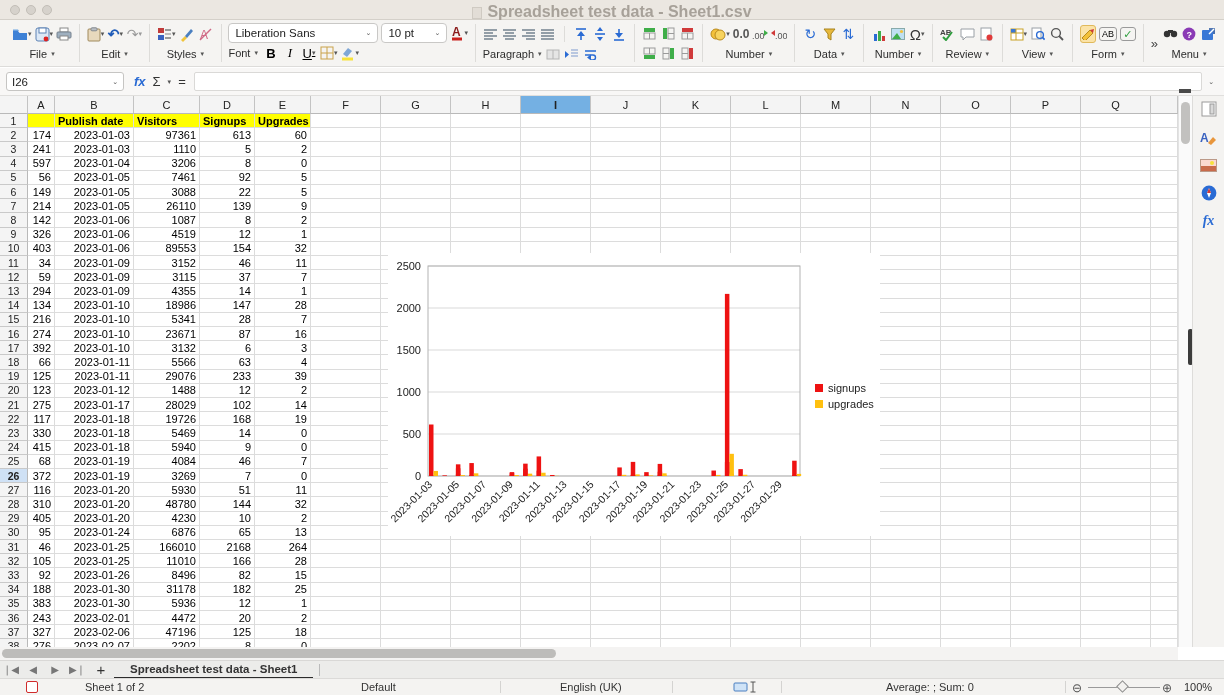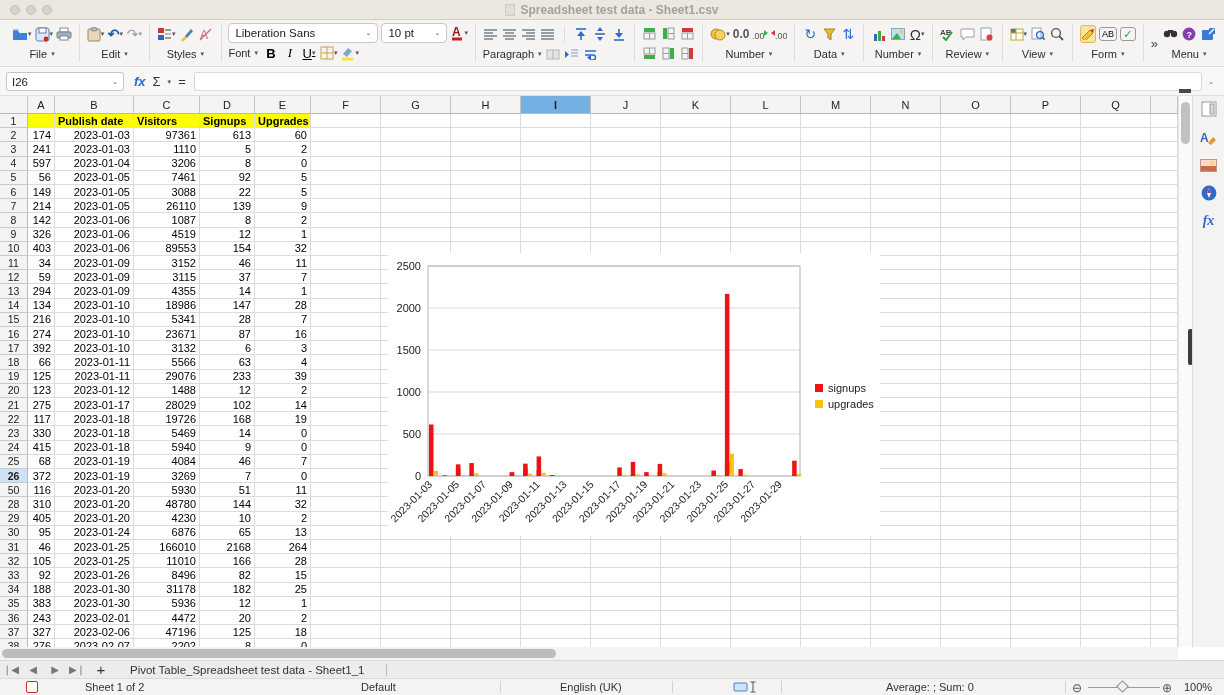"Spreadsheet test data - Sheet1.csv" #title-text { font-size: 12px -> 16px }
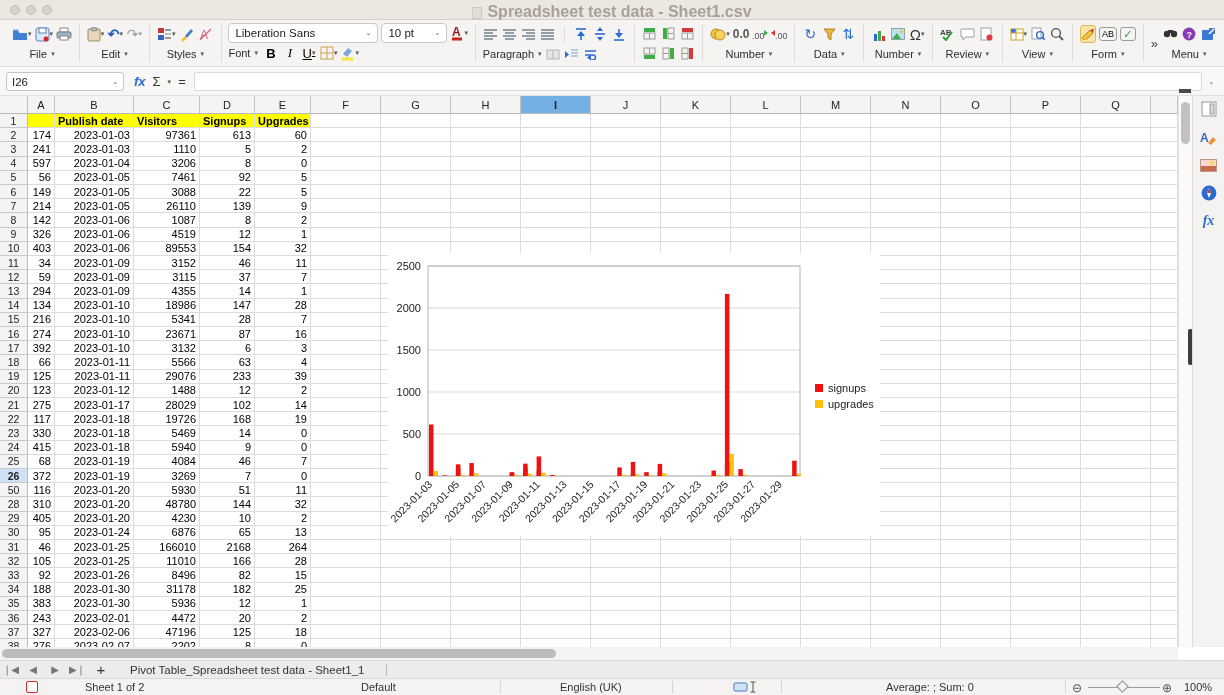"50" div.rhdr { text: 50 -> 27 }
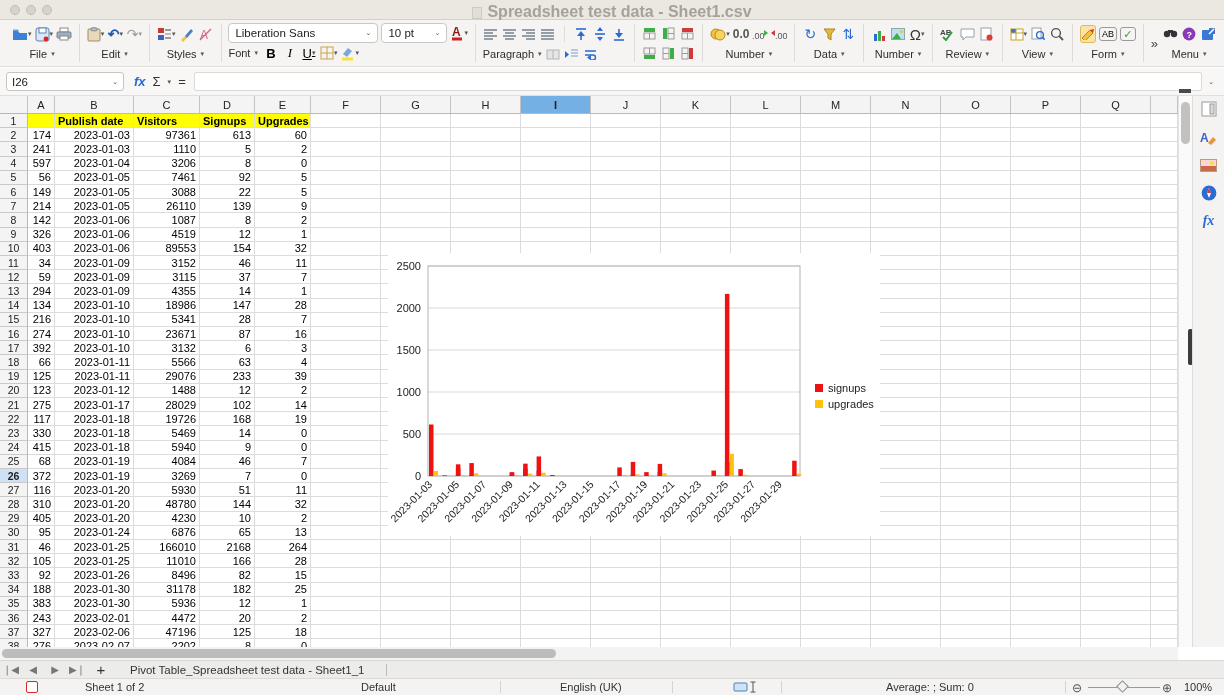"Spreadsheet test data - Sheet1" span.sheettab { html: none -> <span>Spreadsheet test data - Sheet1</span> }
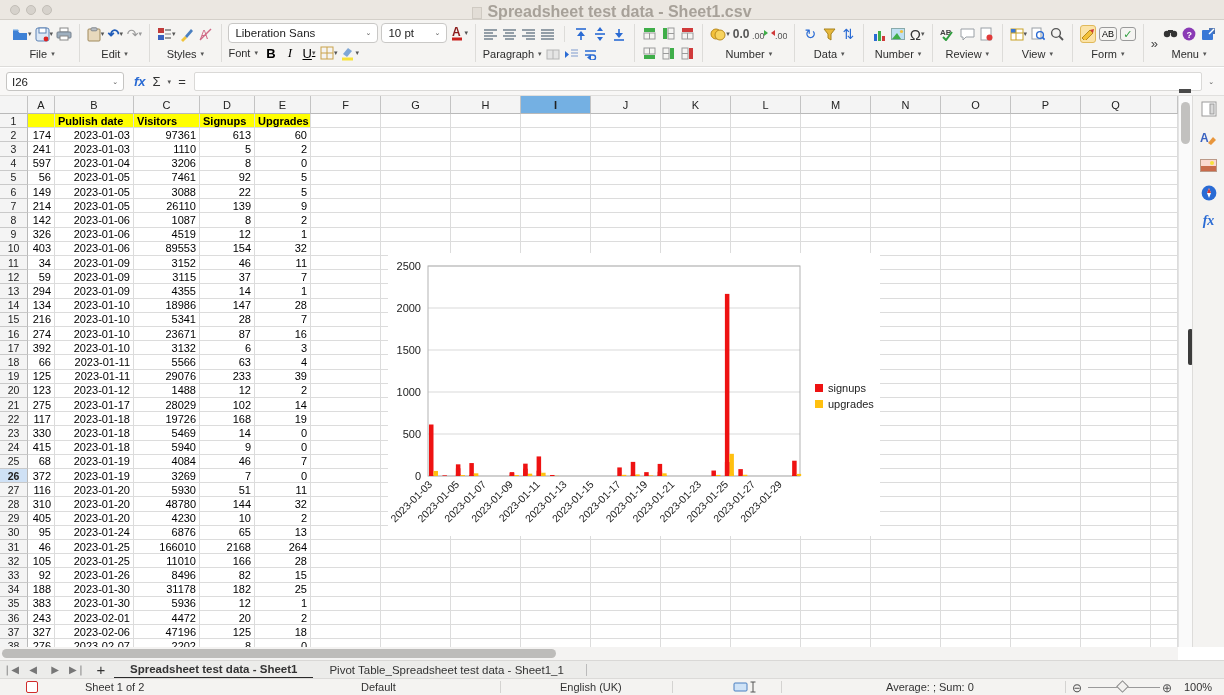"Pivot Table_Spreadsheet test data -" span.sheettab { html: <span>Pivot Table_Spreadsheet test data - Sheet1_1</span> -> none }
